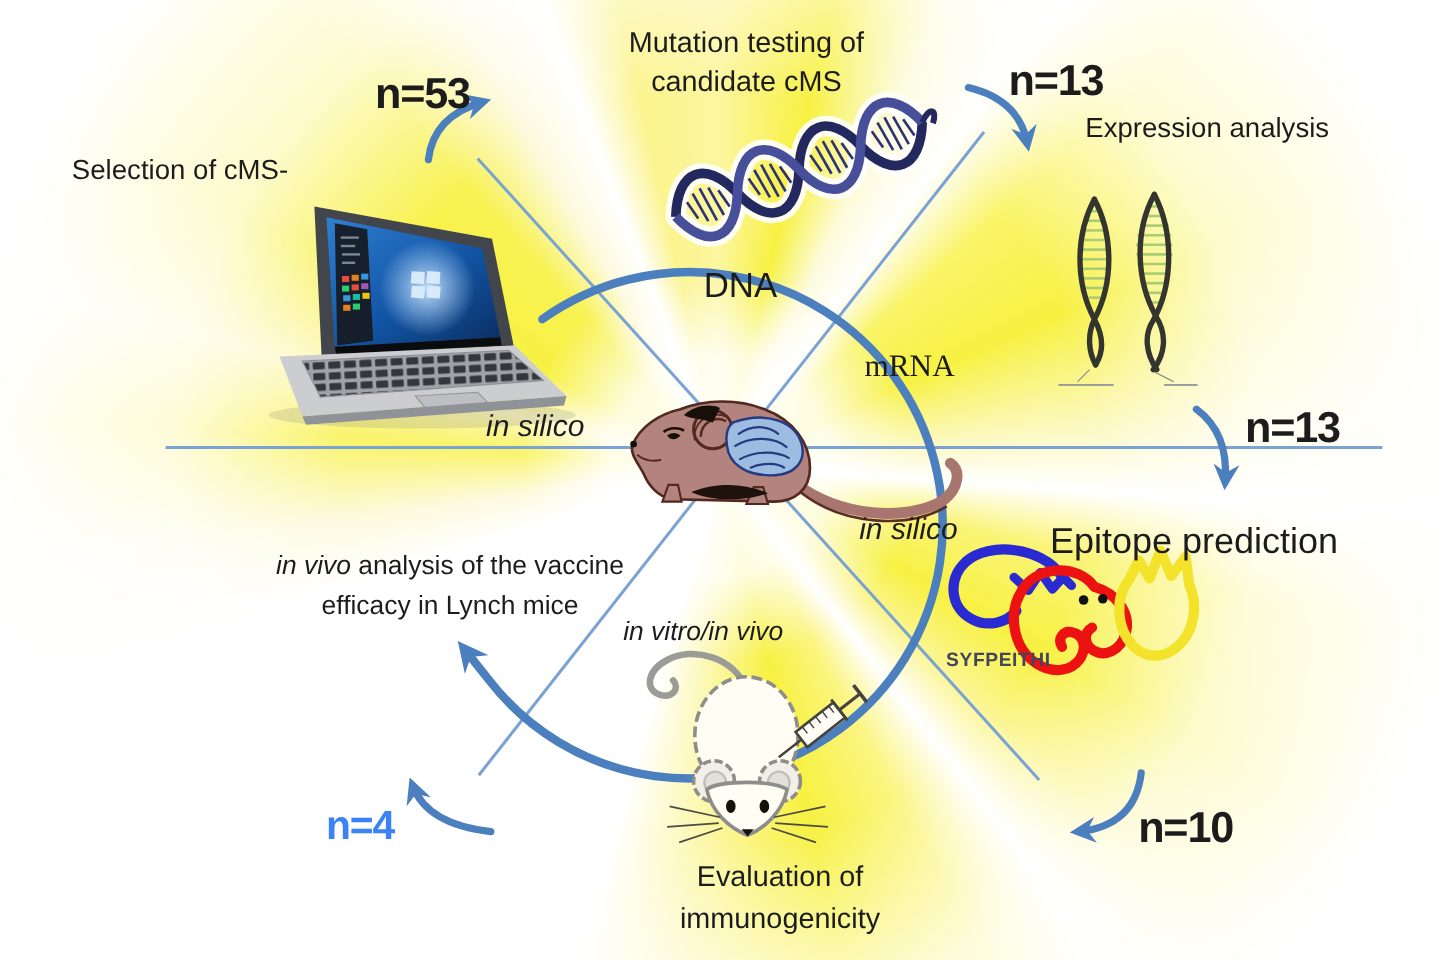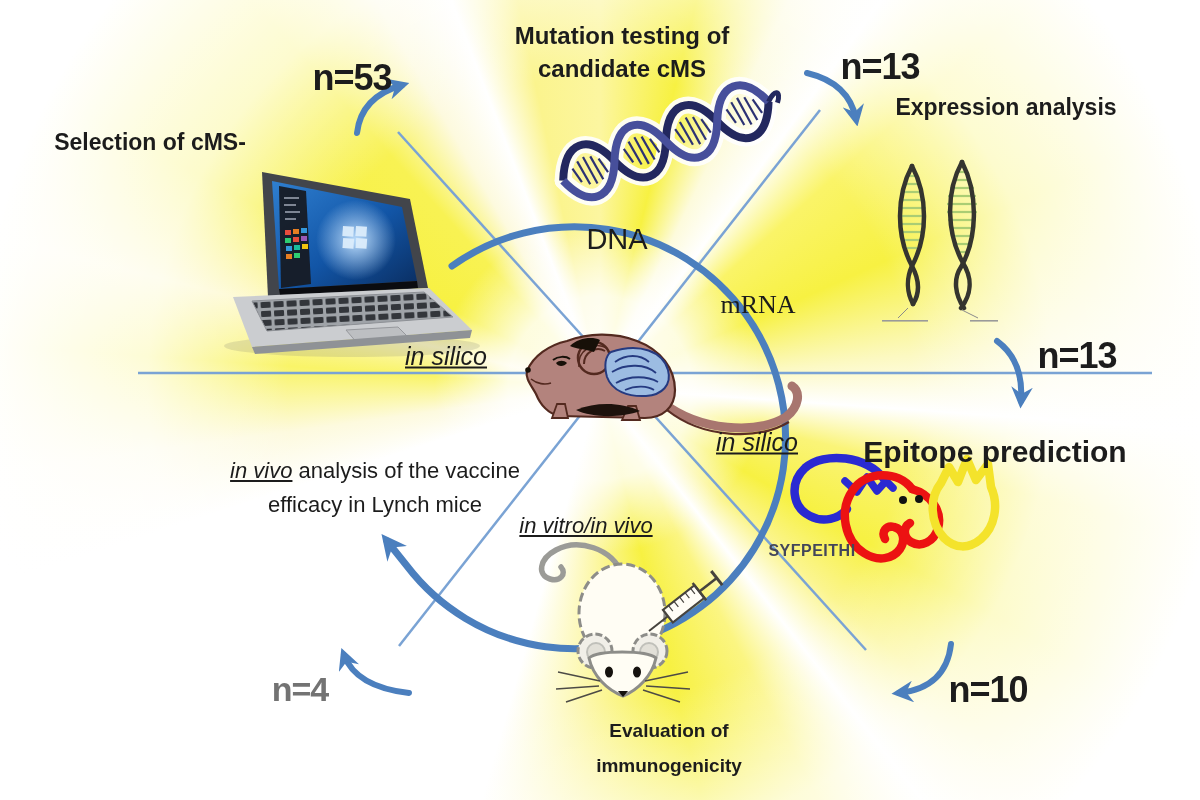"Mutation testing of" .bold { font-weight: 700 -> 400 }
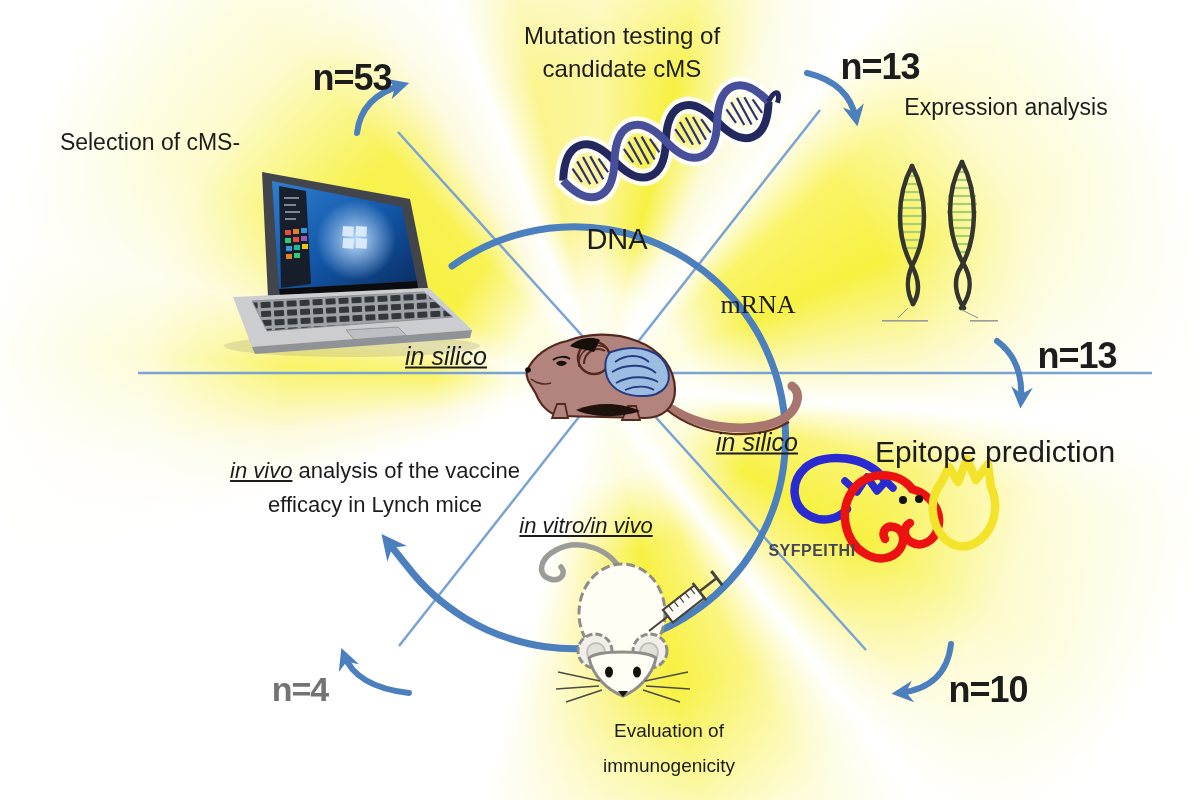"in silico" .it { text-decoration: underline -> none }
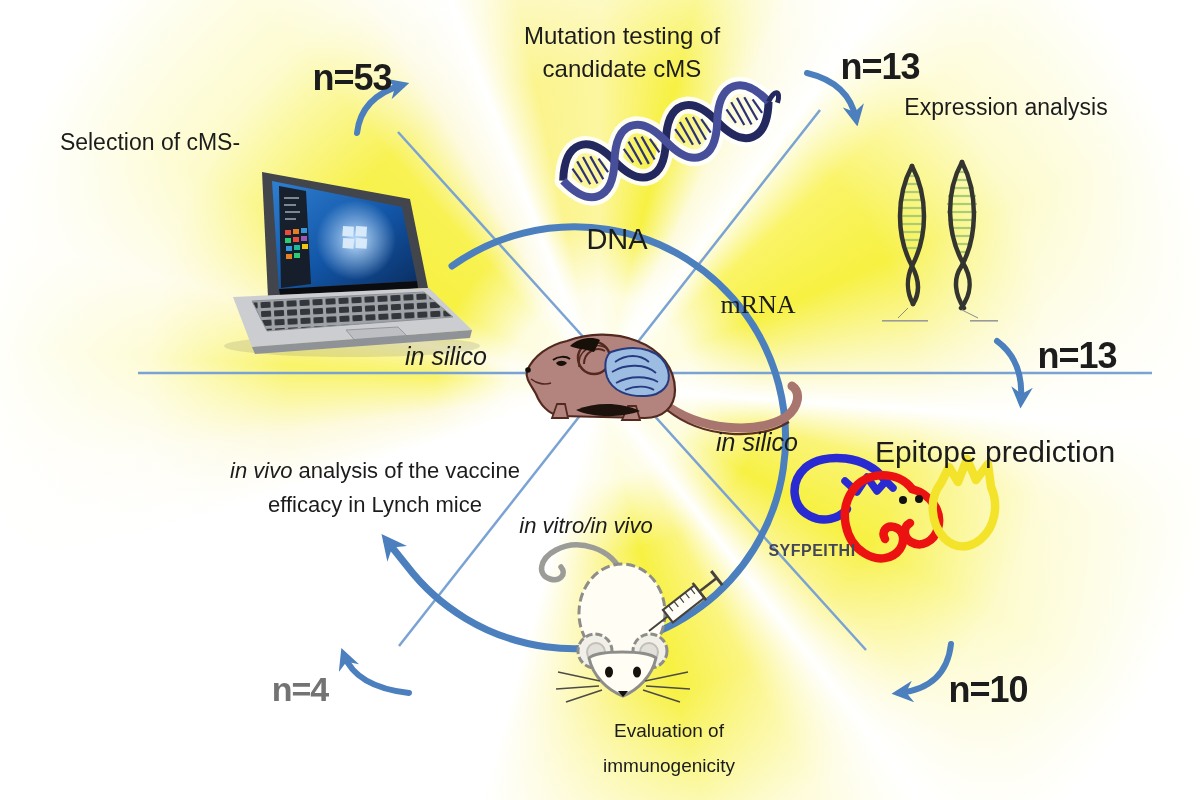"SYFPEITHI" div.lbl { left: 812px -> 832px }
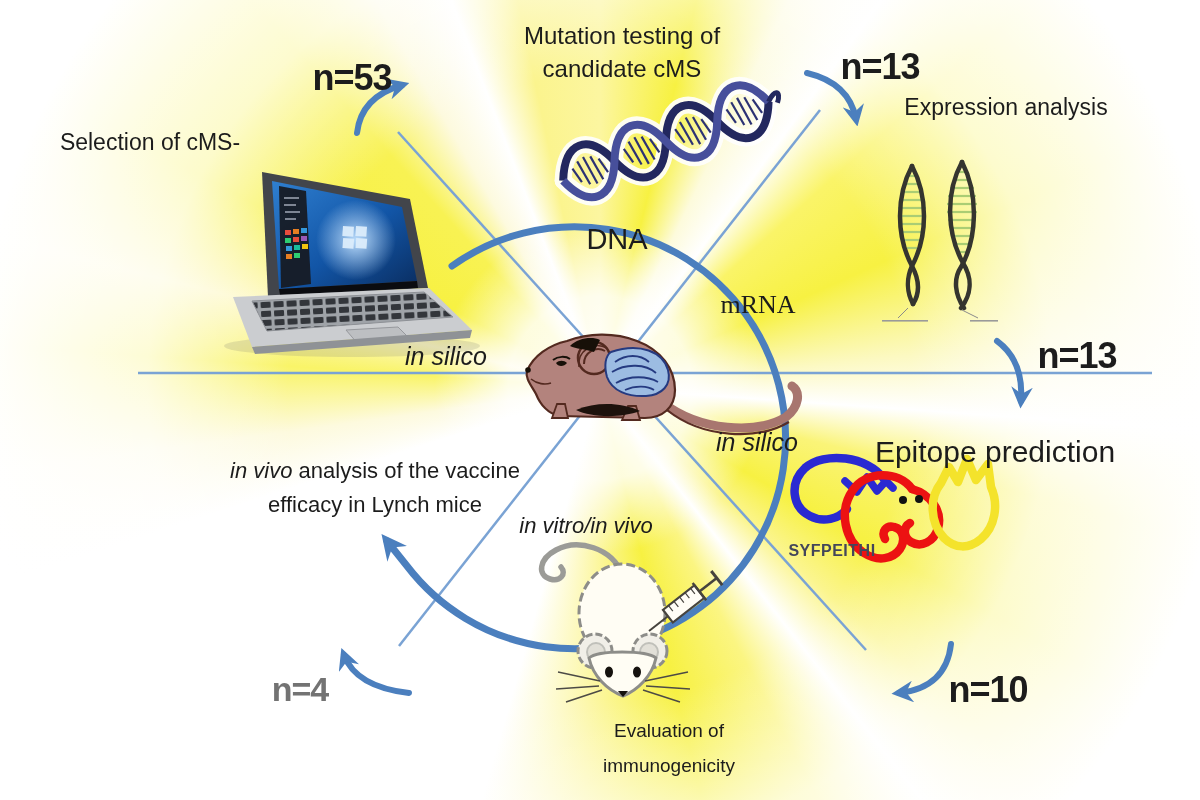"n=4" .red { color: #737373 -> #3b82f6 }
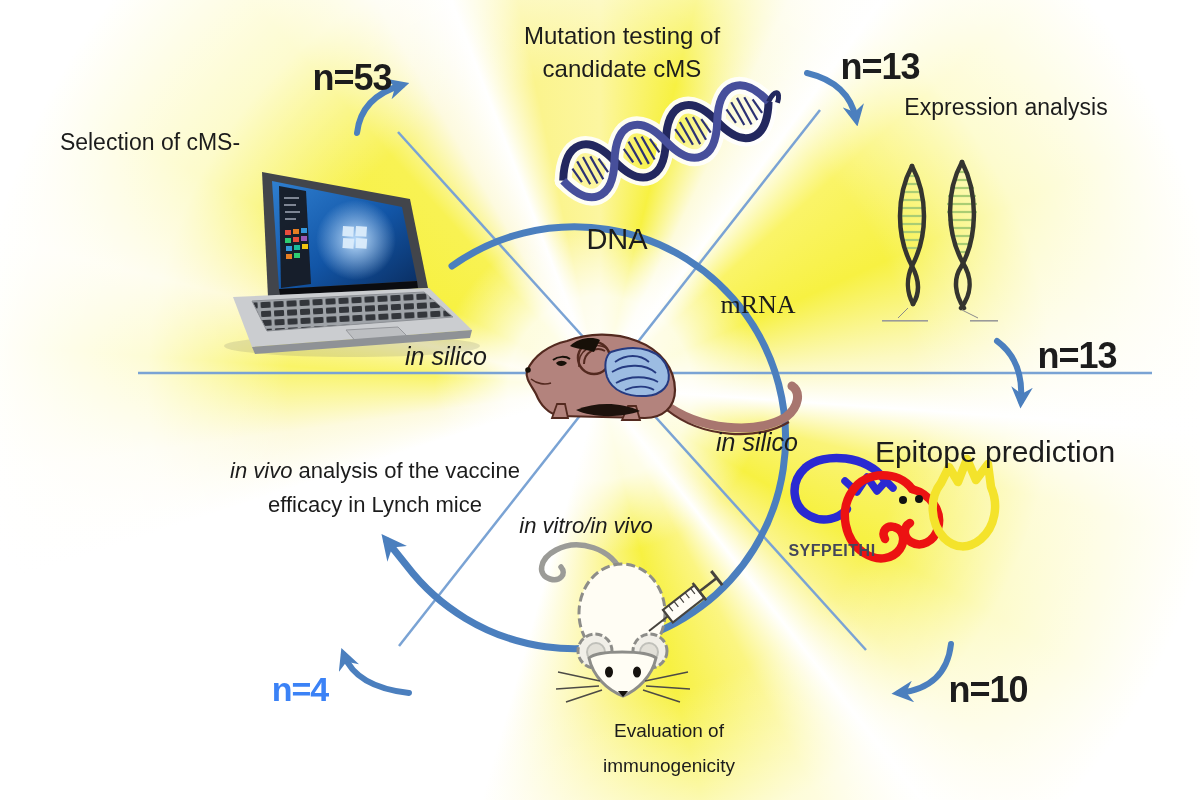"Evaluation of" div.lbl { font-size: 19px -> 24px; left: 669px -> 650px }
